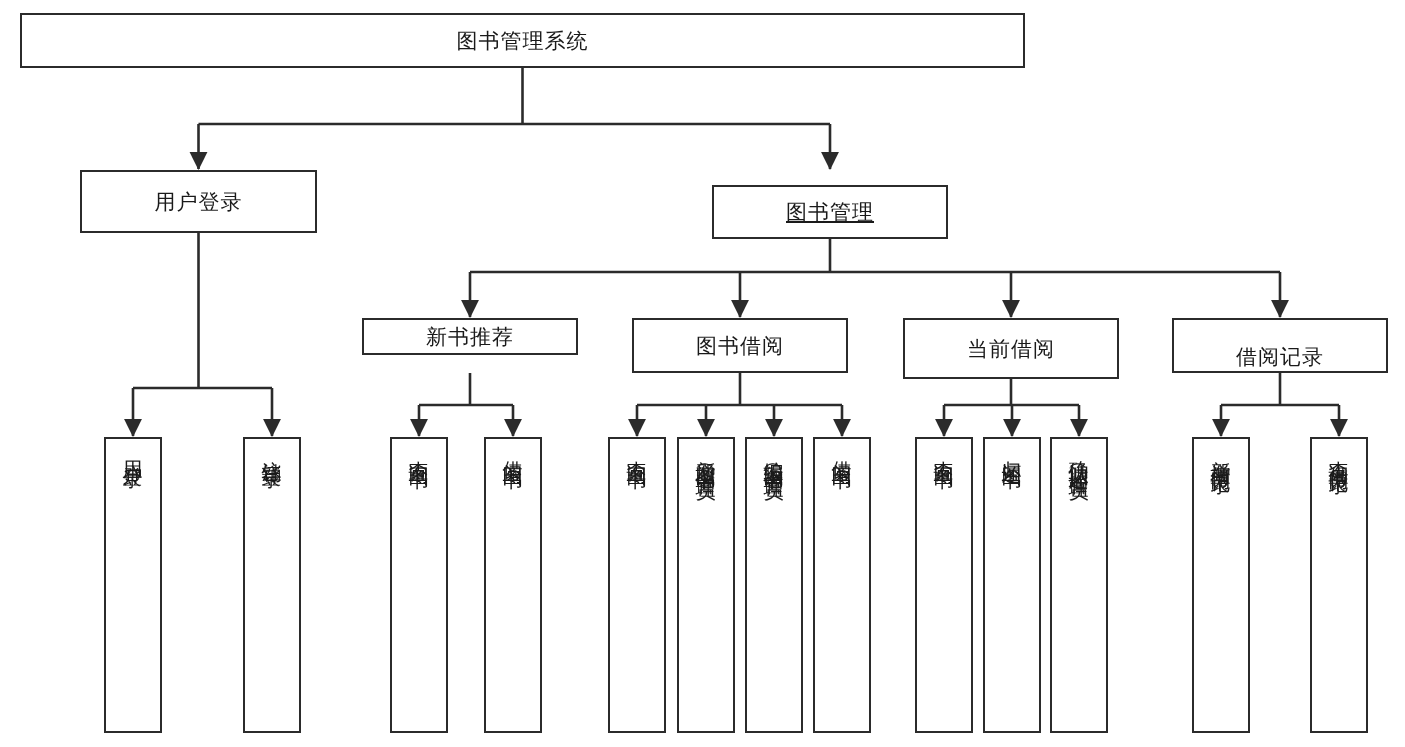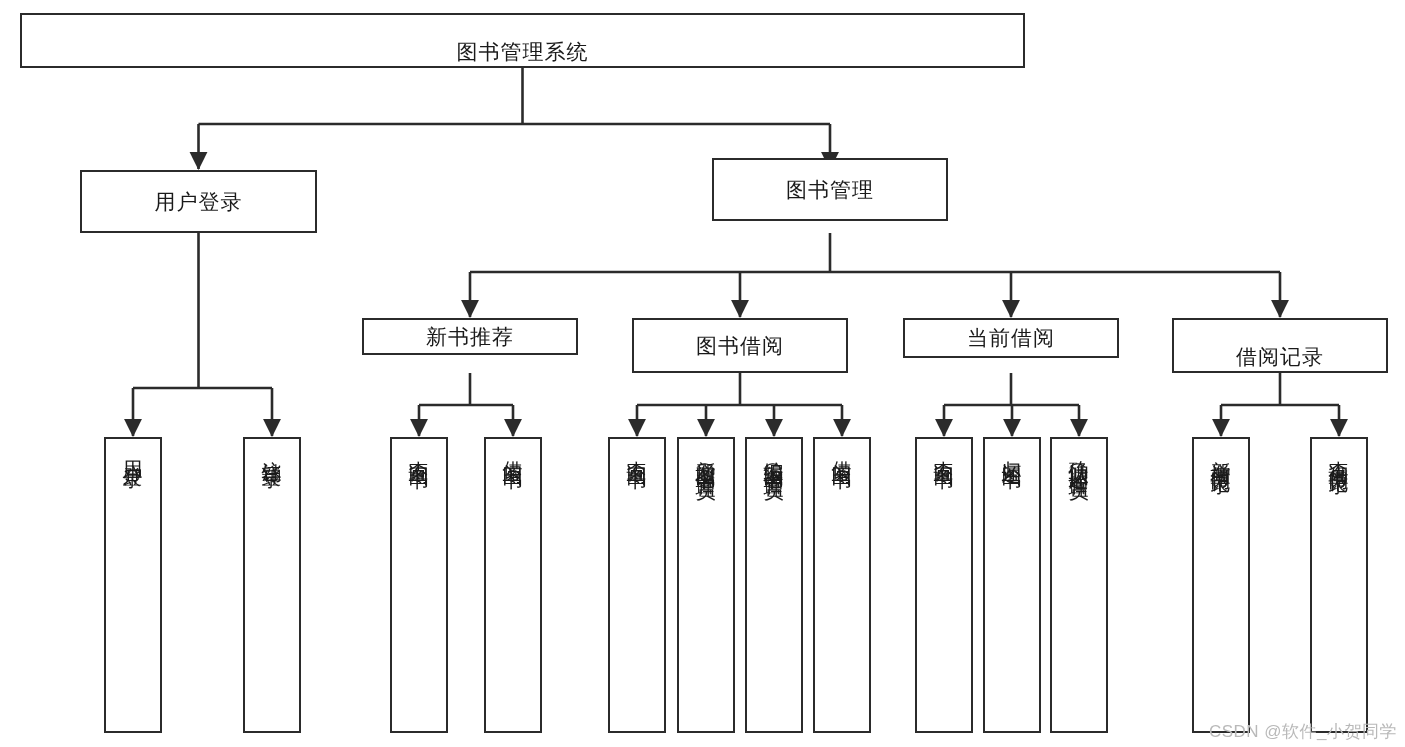"图书管理系统" div.node { align-items: flex-end -> none }
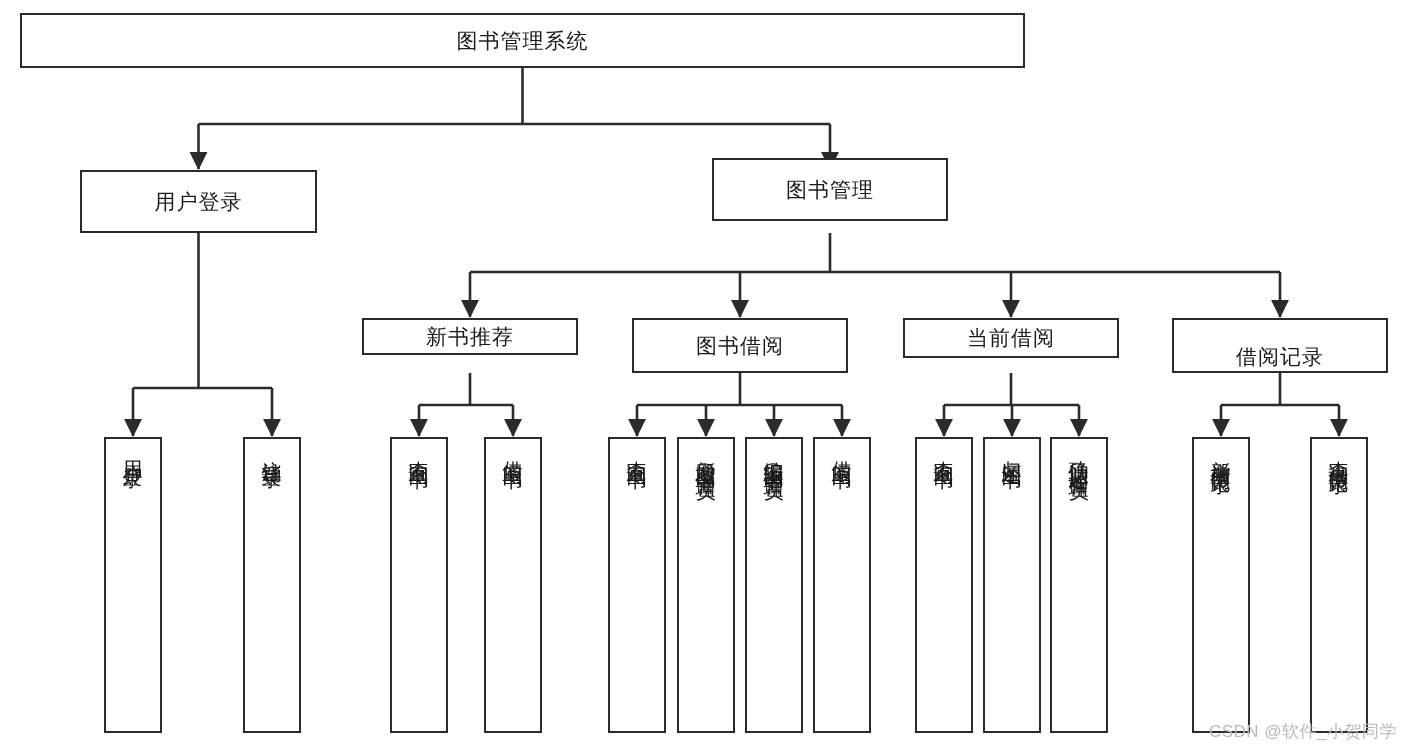"图书管理" div.node { height: 63px -> 54px; text-decoration: none -> underline; top: 158px -> 185px }
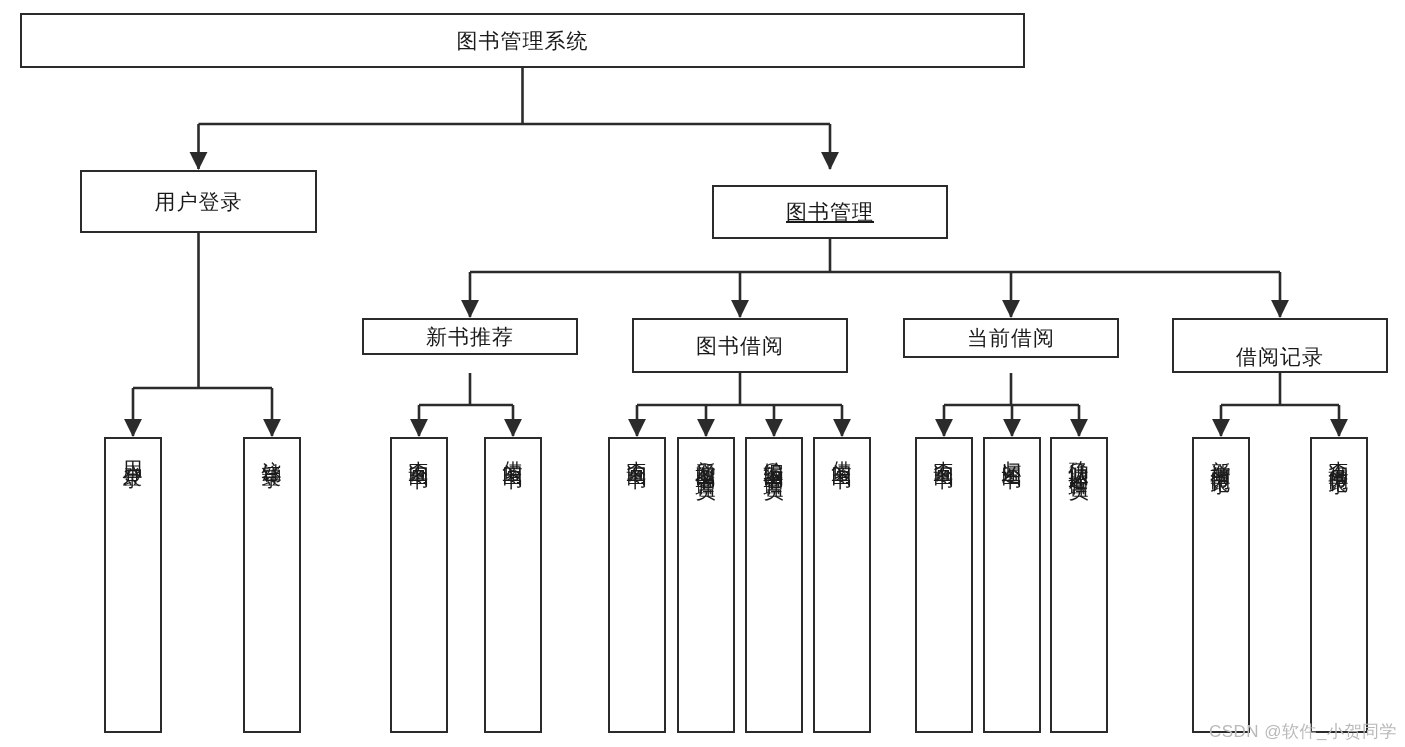"当前借阅" div.node { height: 40px -> 61px }
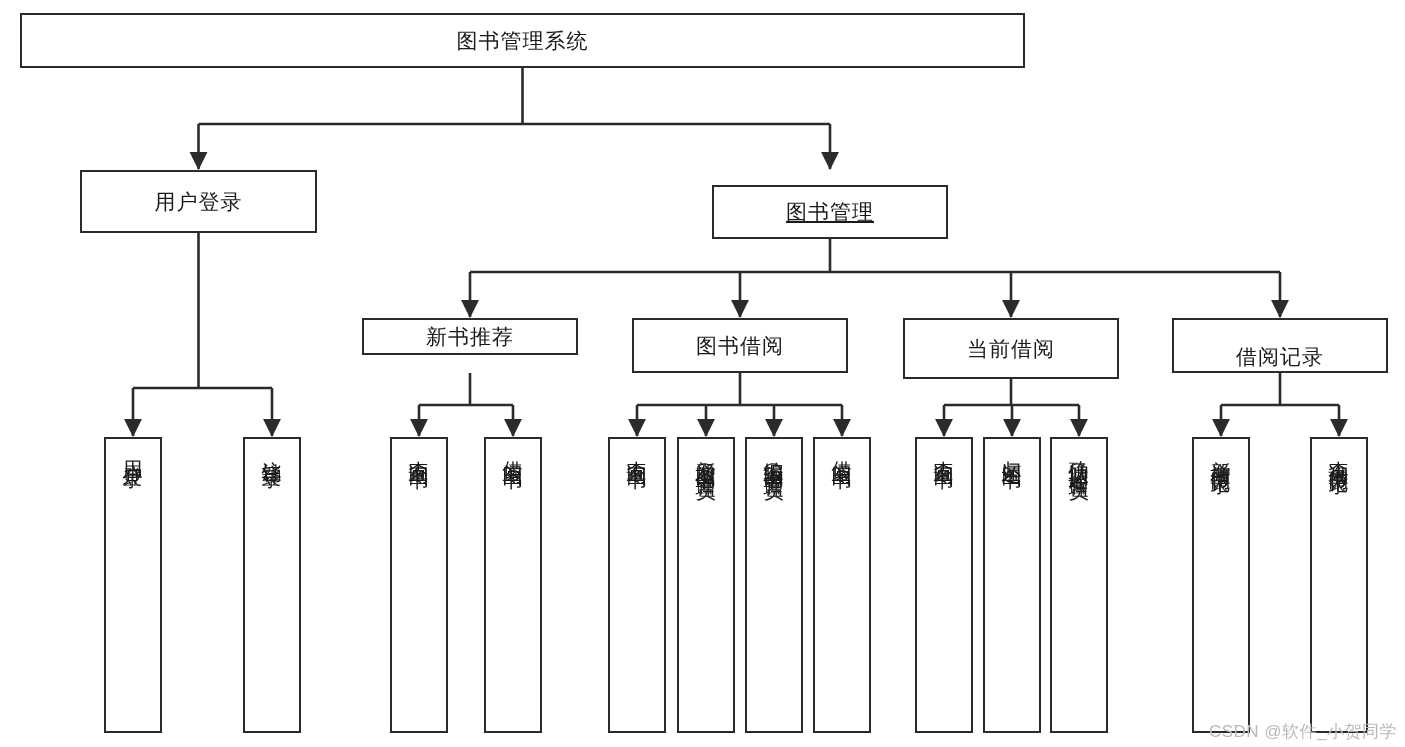"CSDN @软件_小贺同学" div.watermark { html: <div>CSDN @软件_小贺同学</div> -> none }
